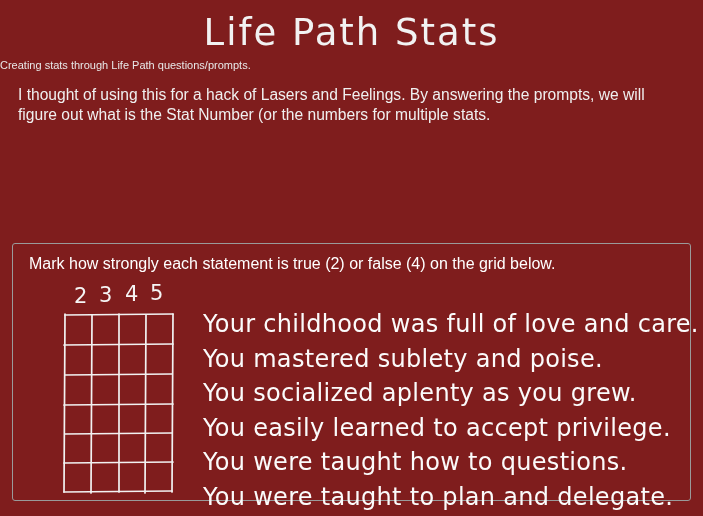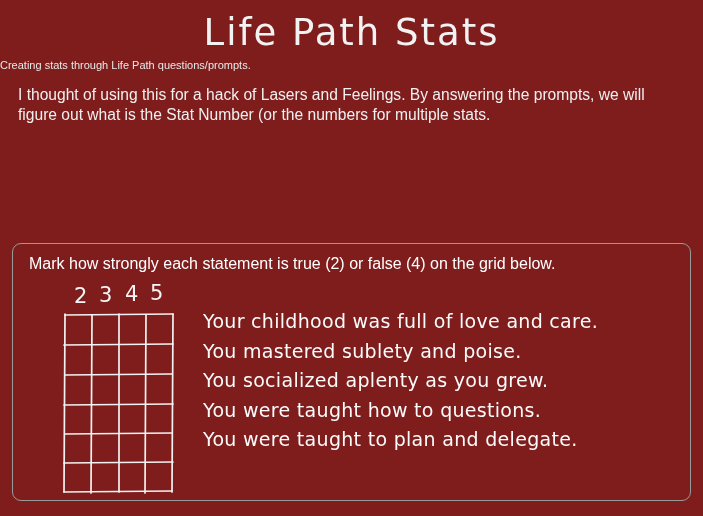"Mark how strongly each statement" .panel { border-radius: 9px -> 3px }
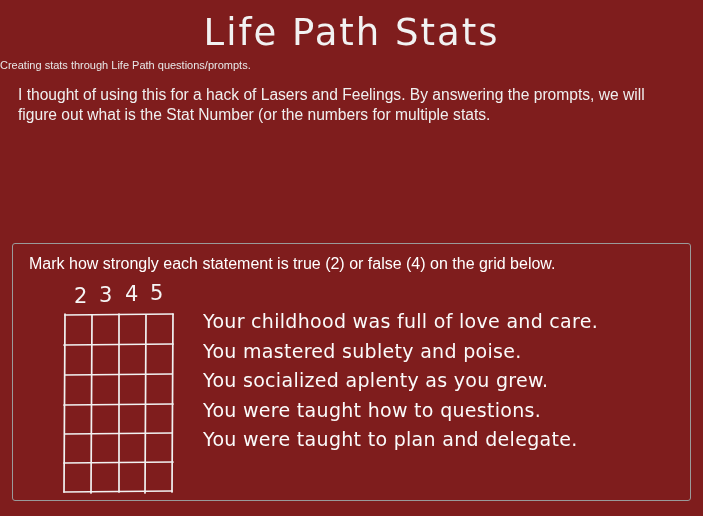"Your childhood was full of" .statements div { font-size: 19px -> 24px }
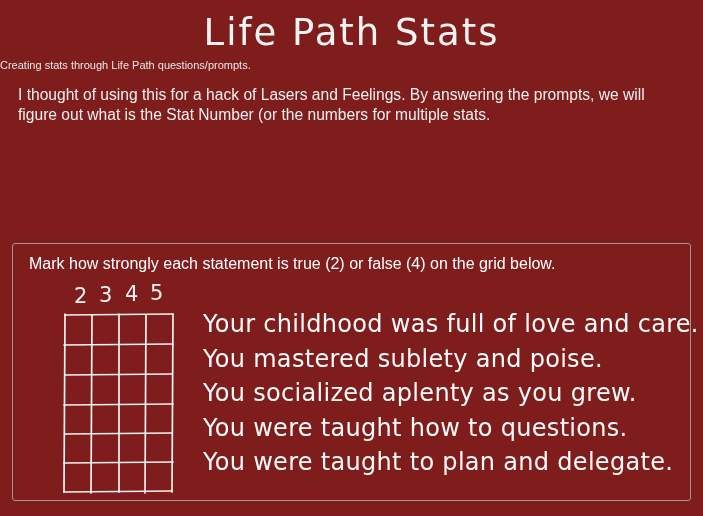"You easily learned to accept" div { html: none -> <div>You easily learned to accept privilege.</div> }
